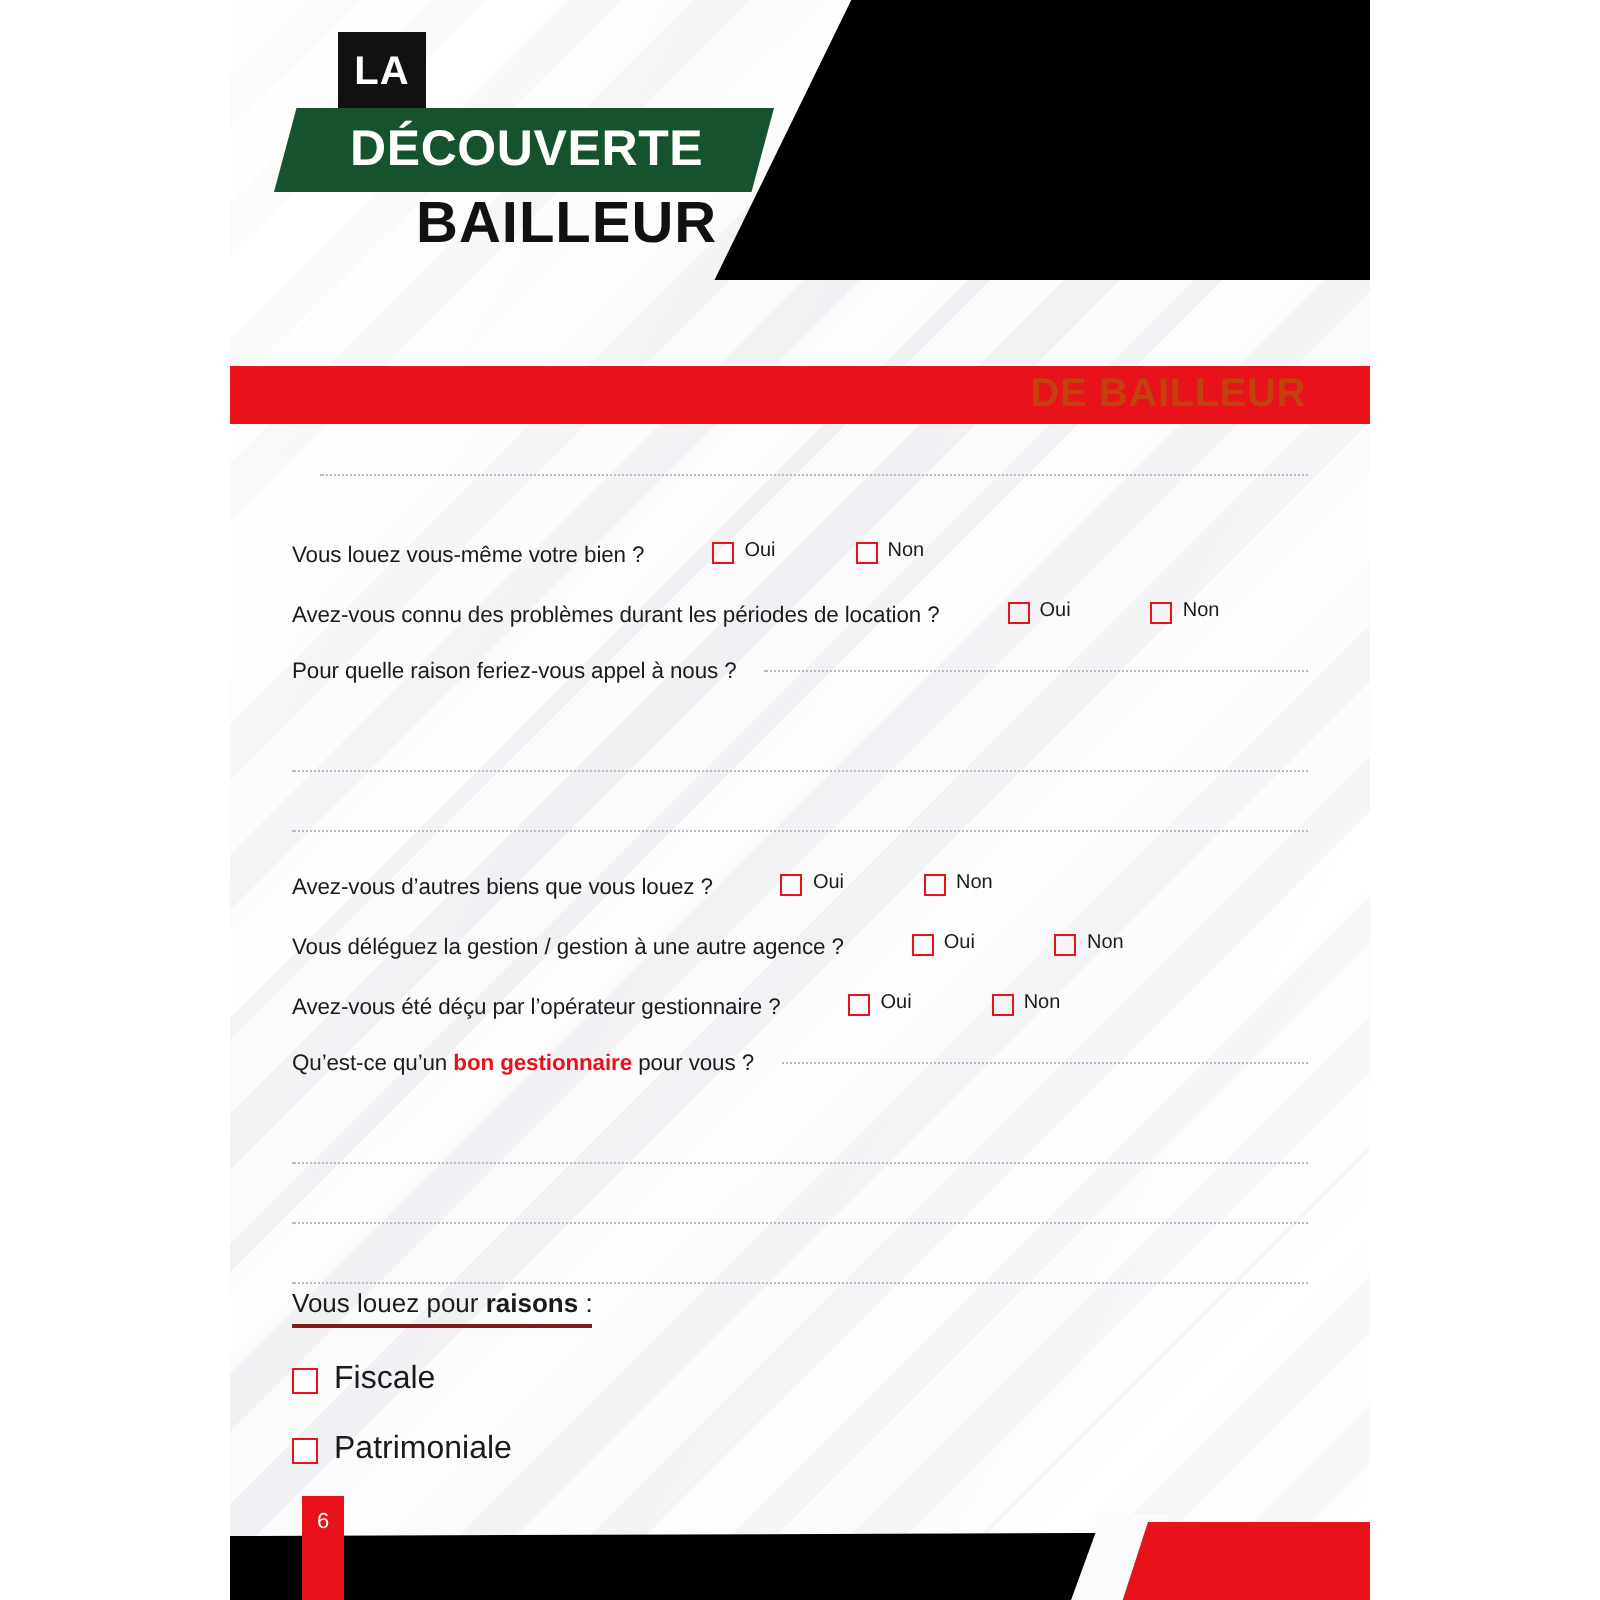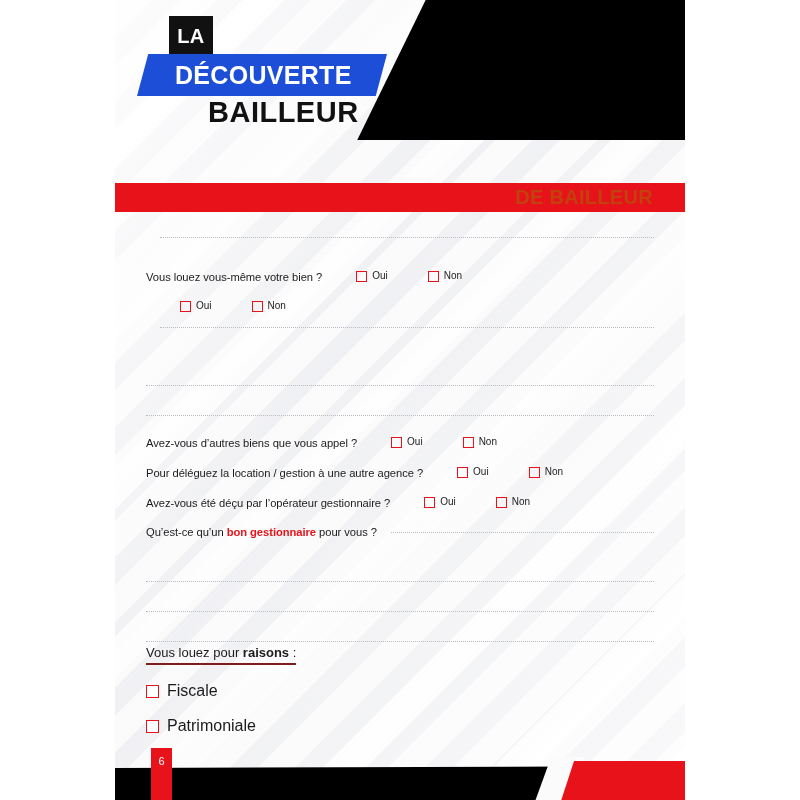"DÉCOUVERTE" .decouverte { background: #1d4ed8 -> #14532d }
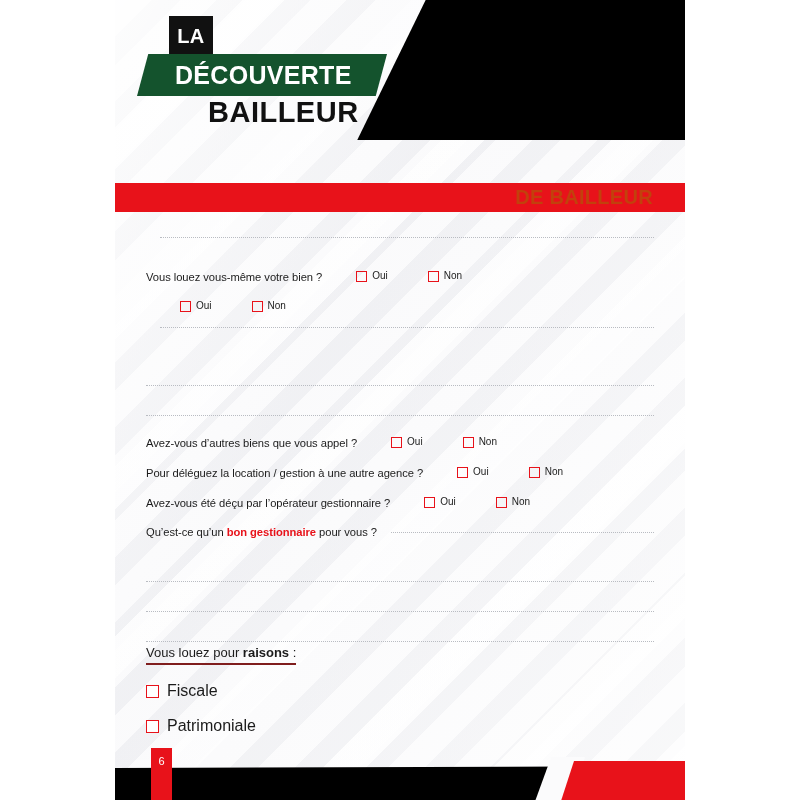"Avez-vous connu des problèmes durant" span.qtext { html: none -> <span>Avez-vous connu des problèmes durant les périodes de location ?</span> }
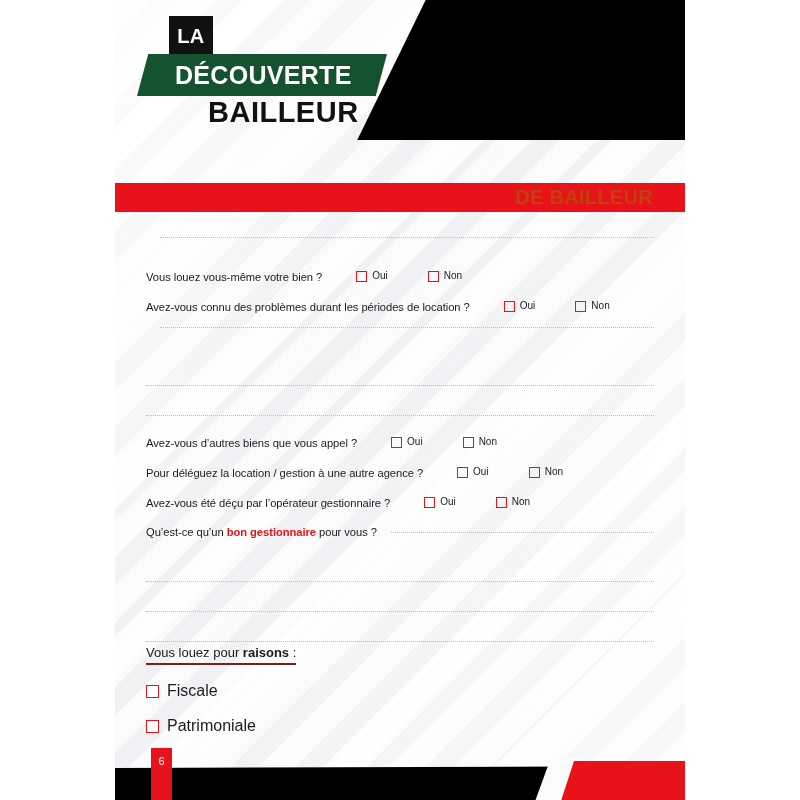"Pour quelle raison feriez-vous appel" span.qtext { html: none -> <span>Pour quelle raison feriez-vous appel à nous ?</span> }
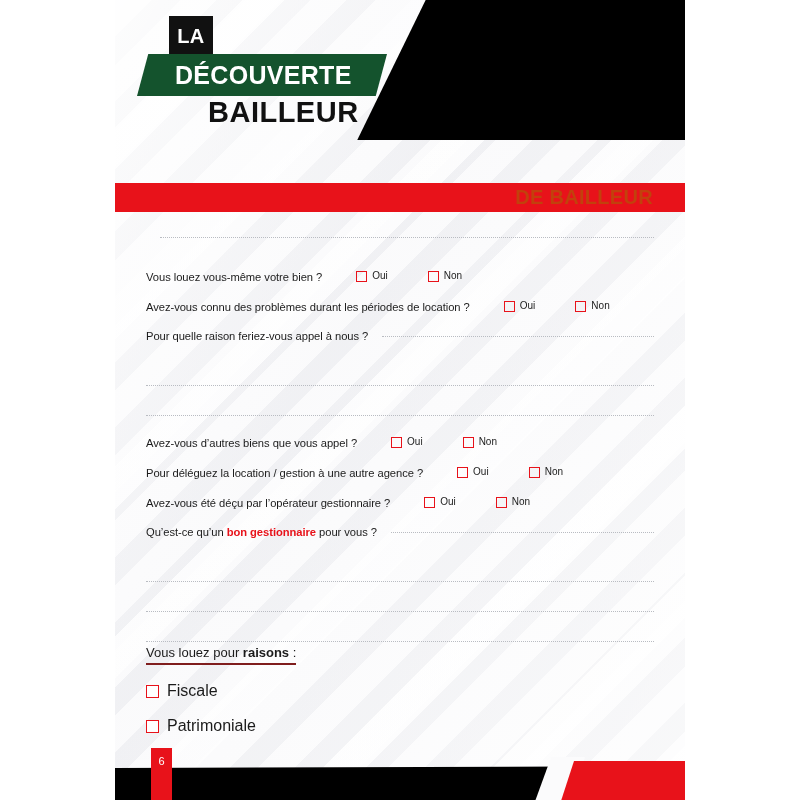"Avez-vous d’autres biens que vous" span.qtext { text: appel -> louez }
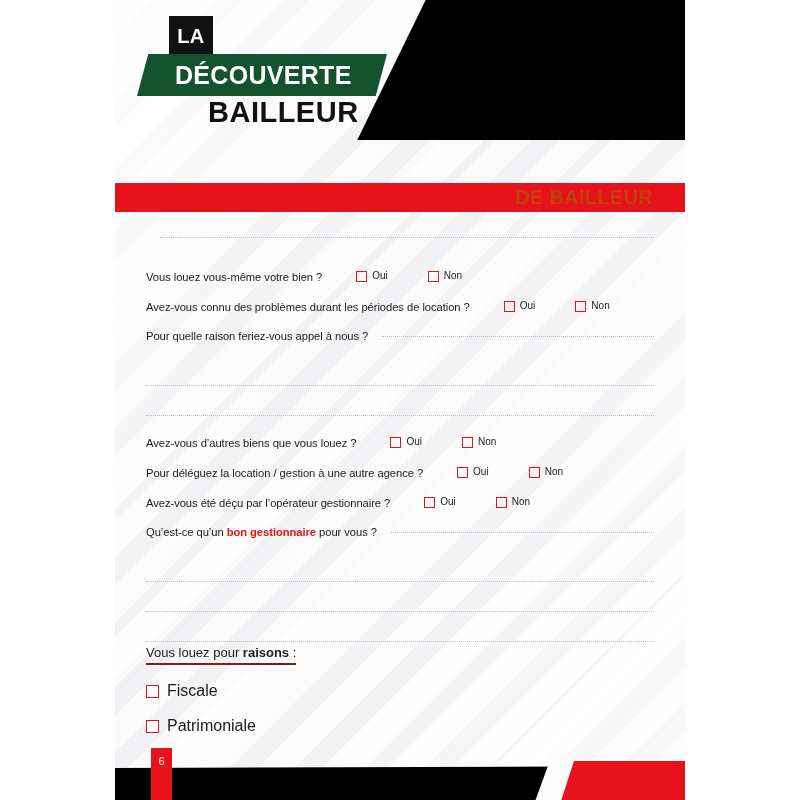"Pour déléguez la location /" span.qtext { text: Pour déléguez la location -> Vous déléguez la gestion }
